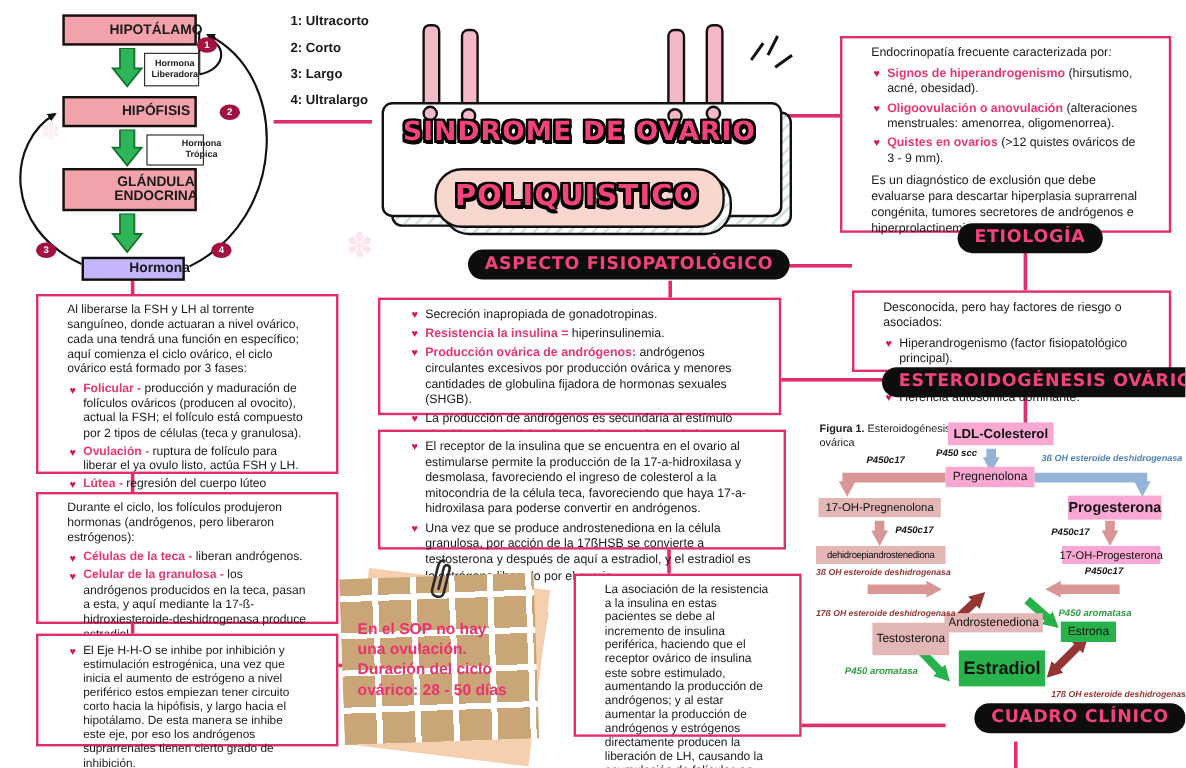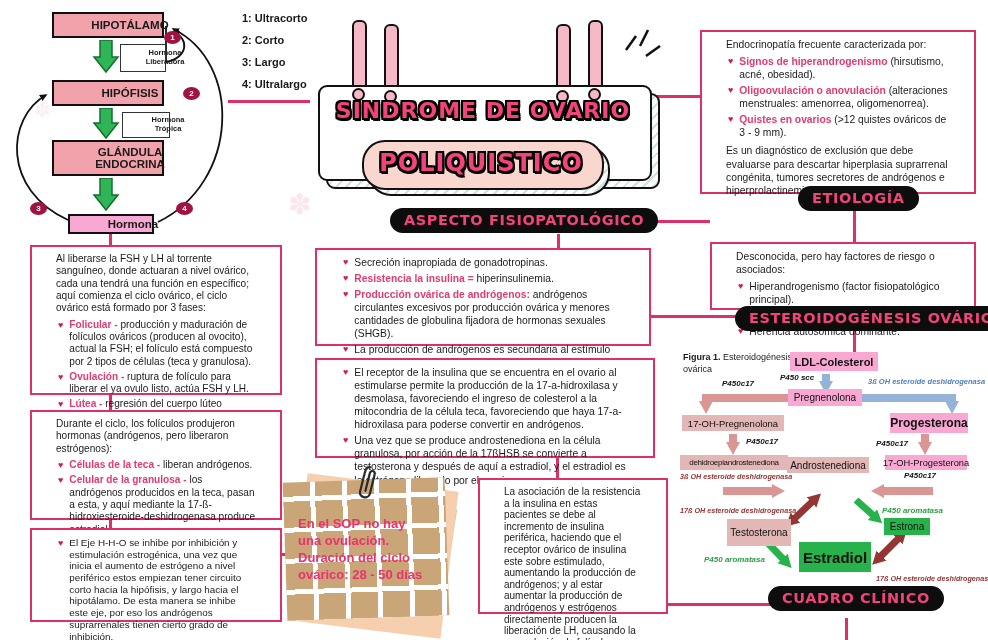"Hormona Liberadora" div.fc { justify-content: none -> flex-end }
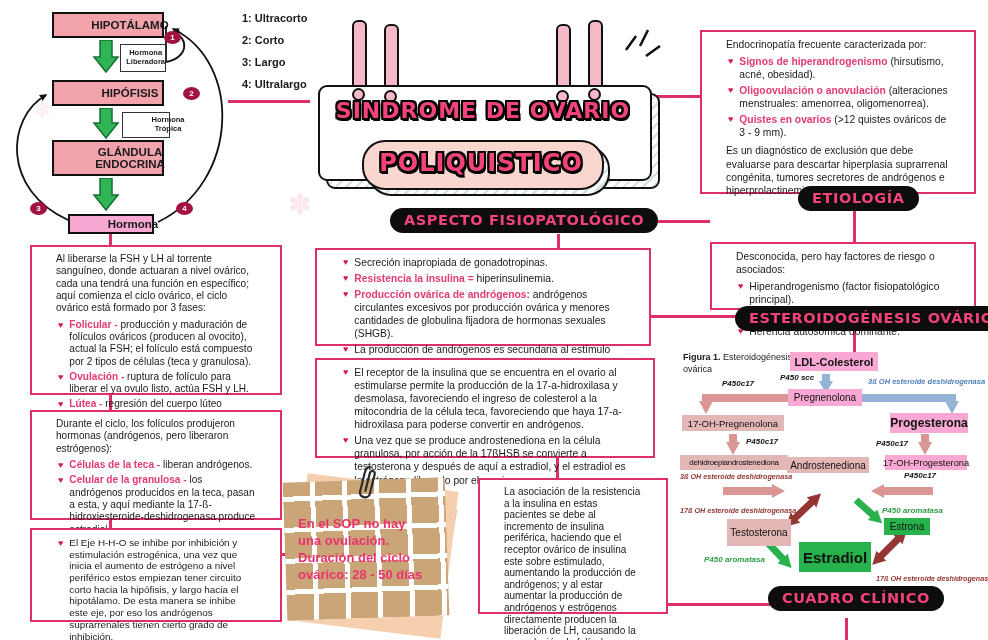"Hormona" div.fc { background: #f9a8d4 -> #c4b5fd }
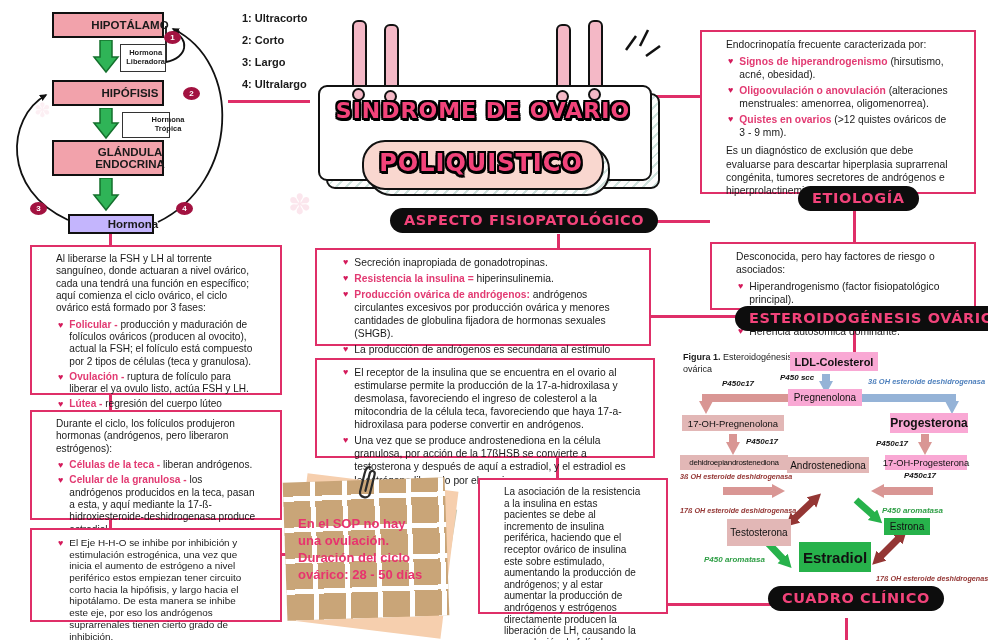"Androstenediona" div.fb { top: 457px -> 511px }
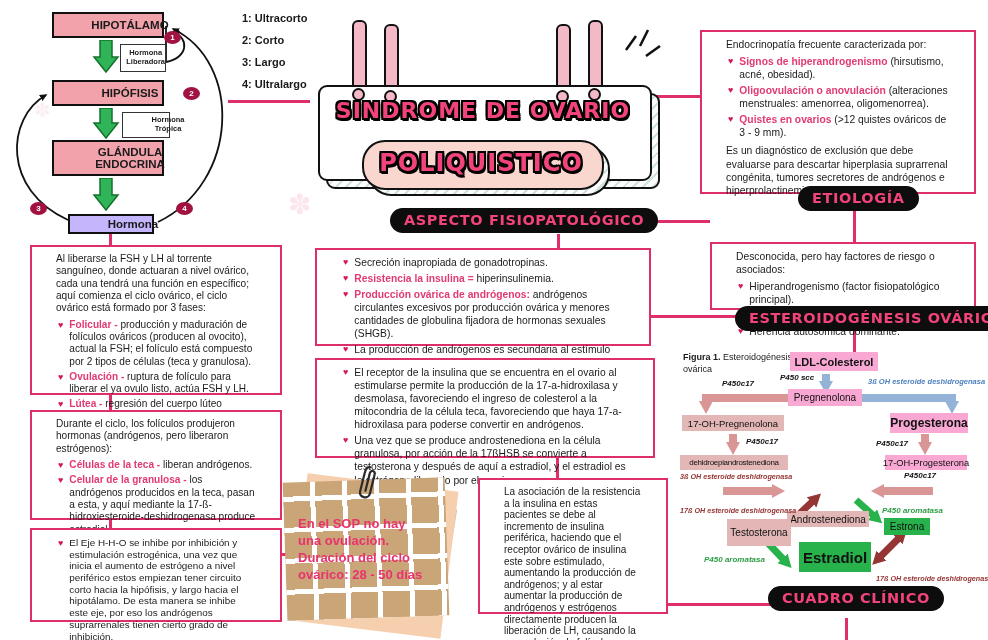"CUADRO CLÍNICO" div.lbl { left: 768px -> 812px }
